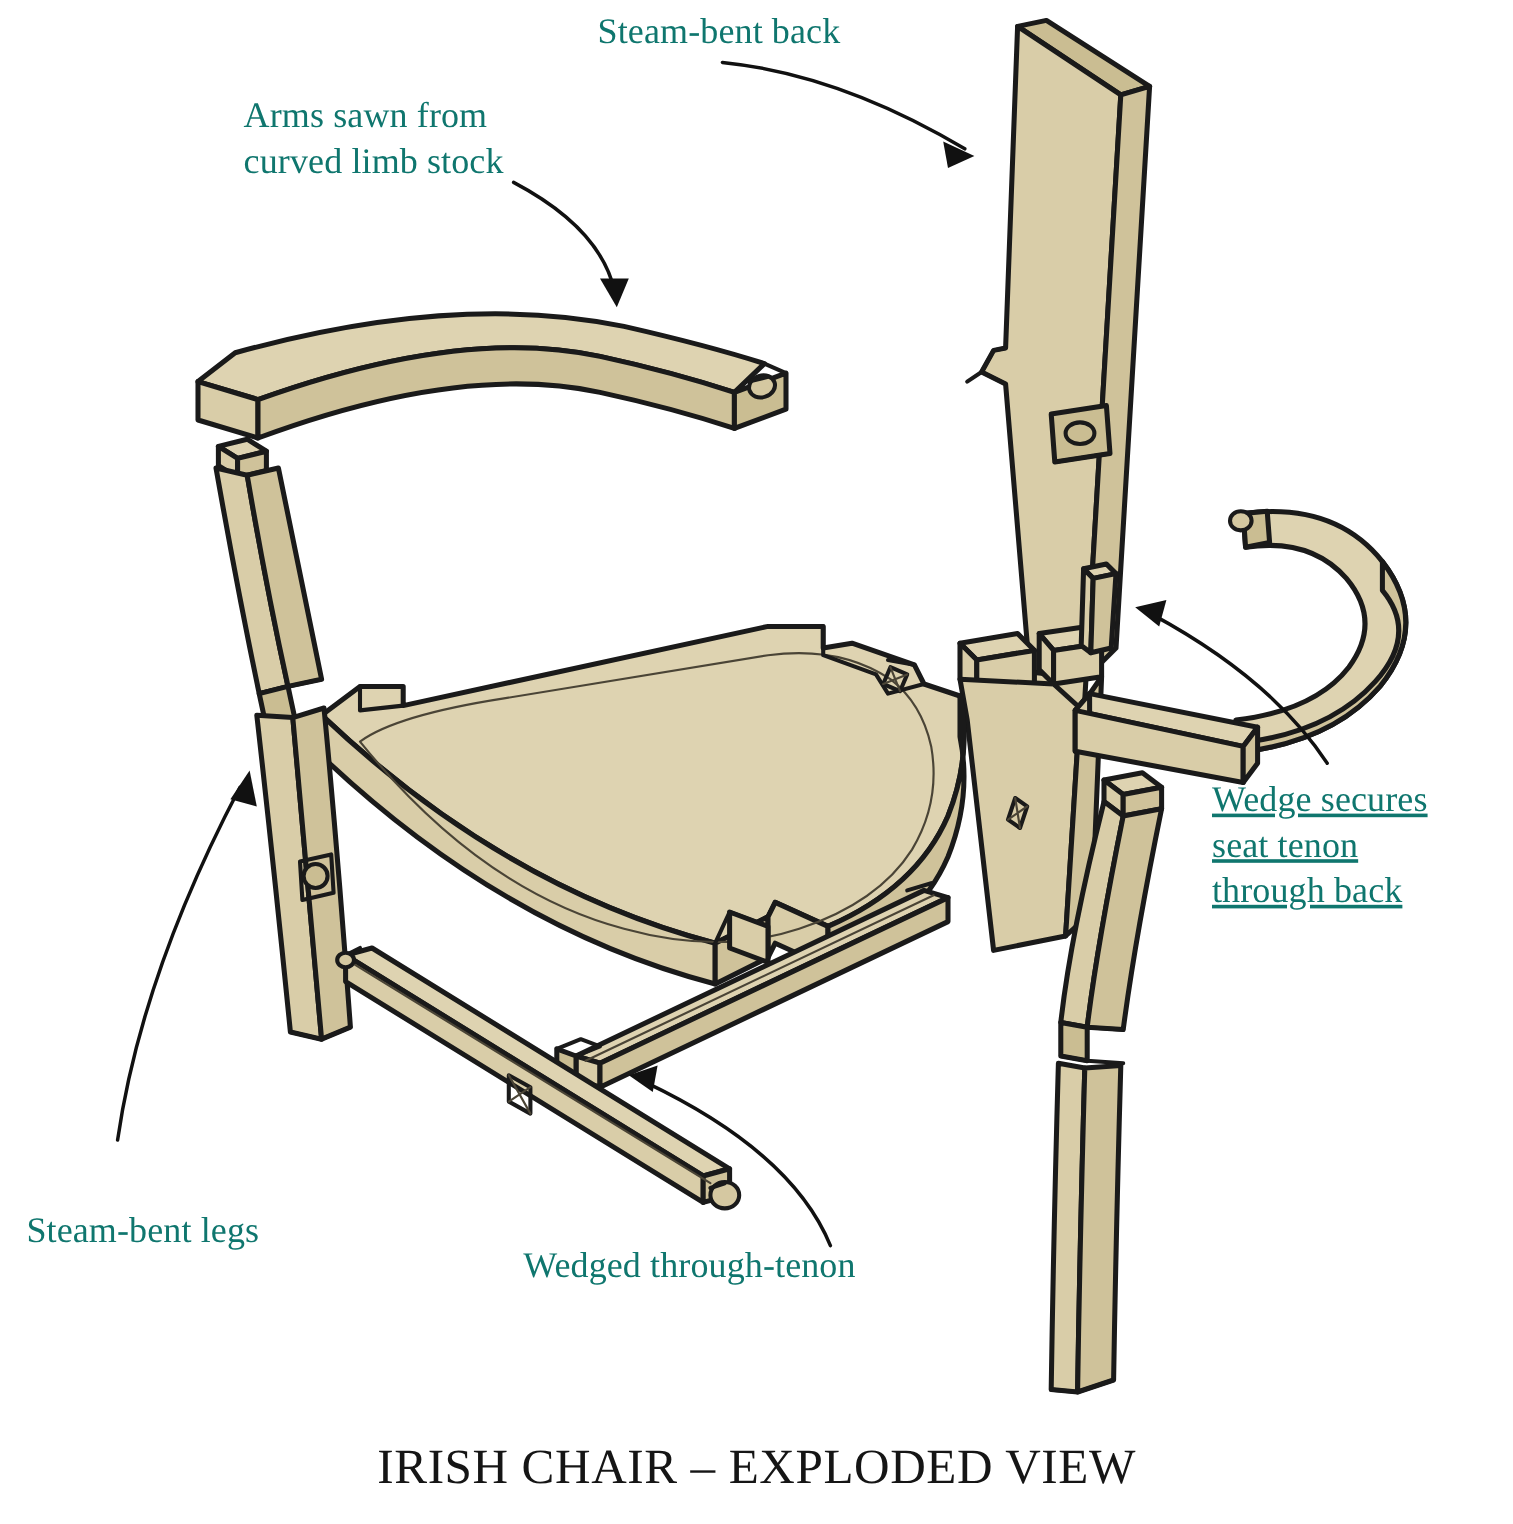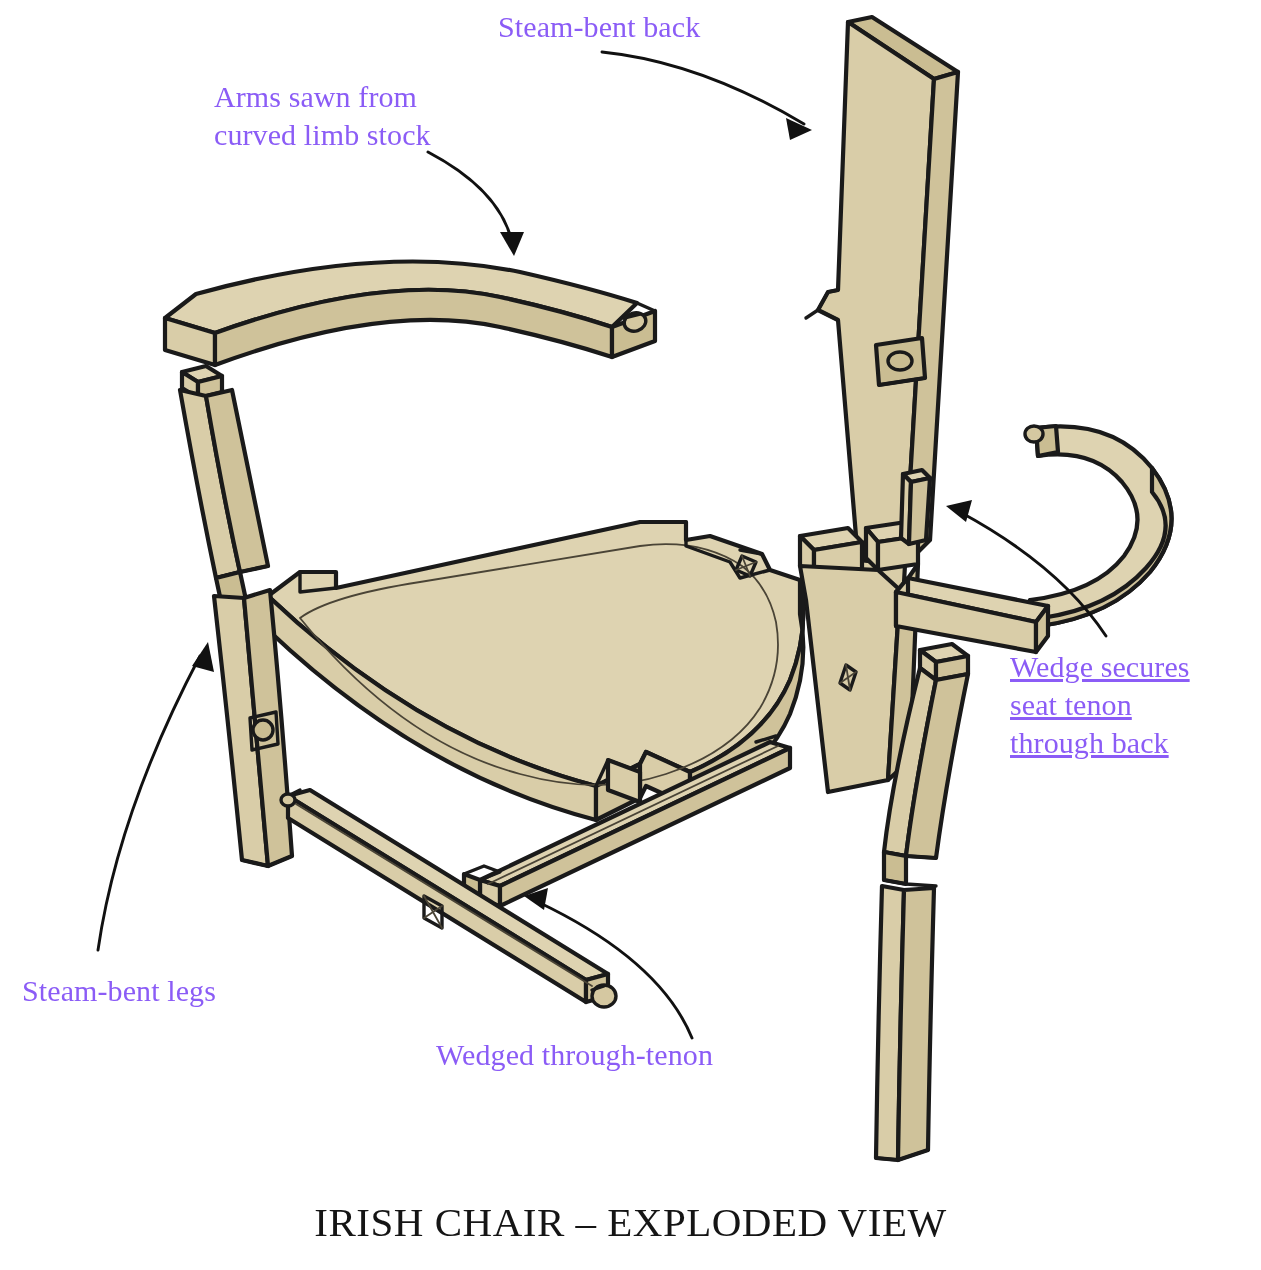"Steam-bent back" .label { color: #8b5cf6 -> #0f766e }
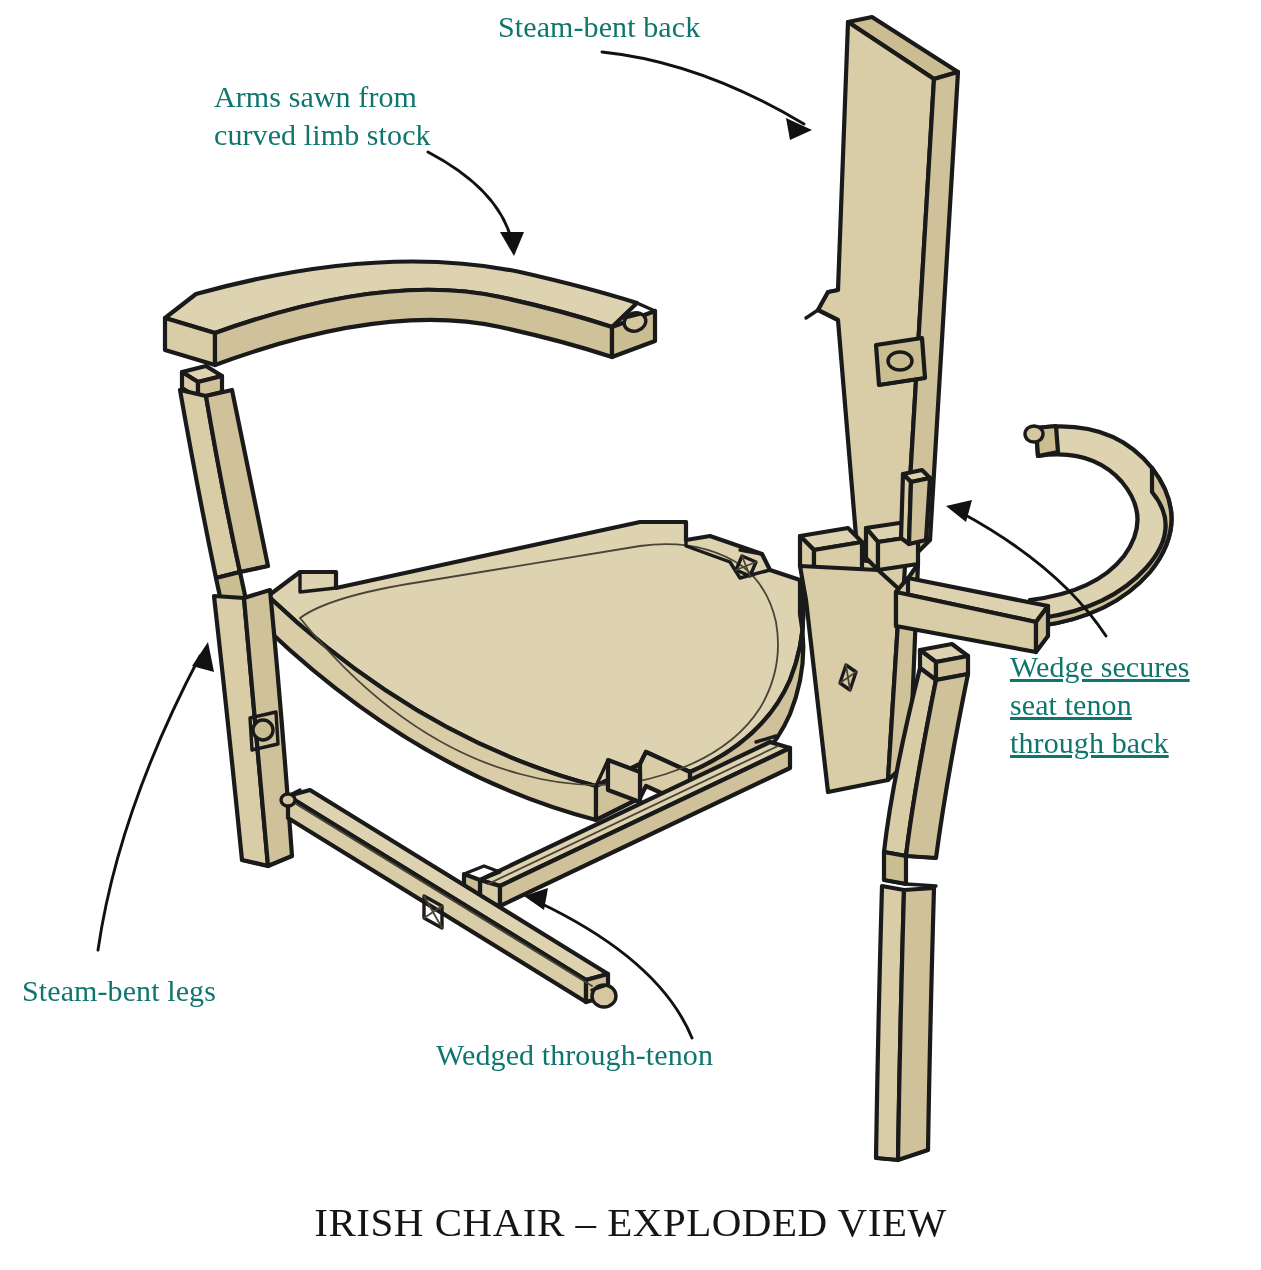"Arms sawn from" #label-arms-sawn { margin-left: 11px -> none }
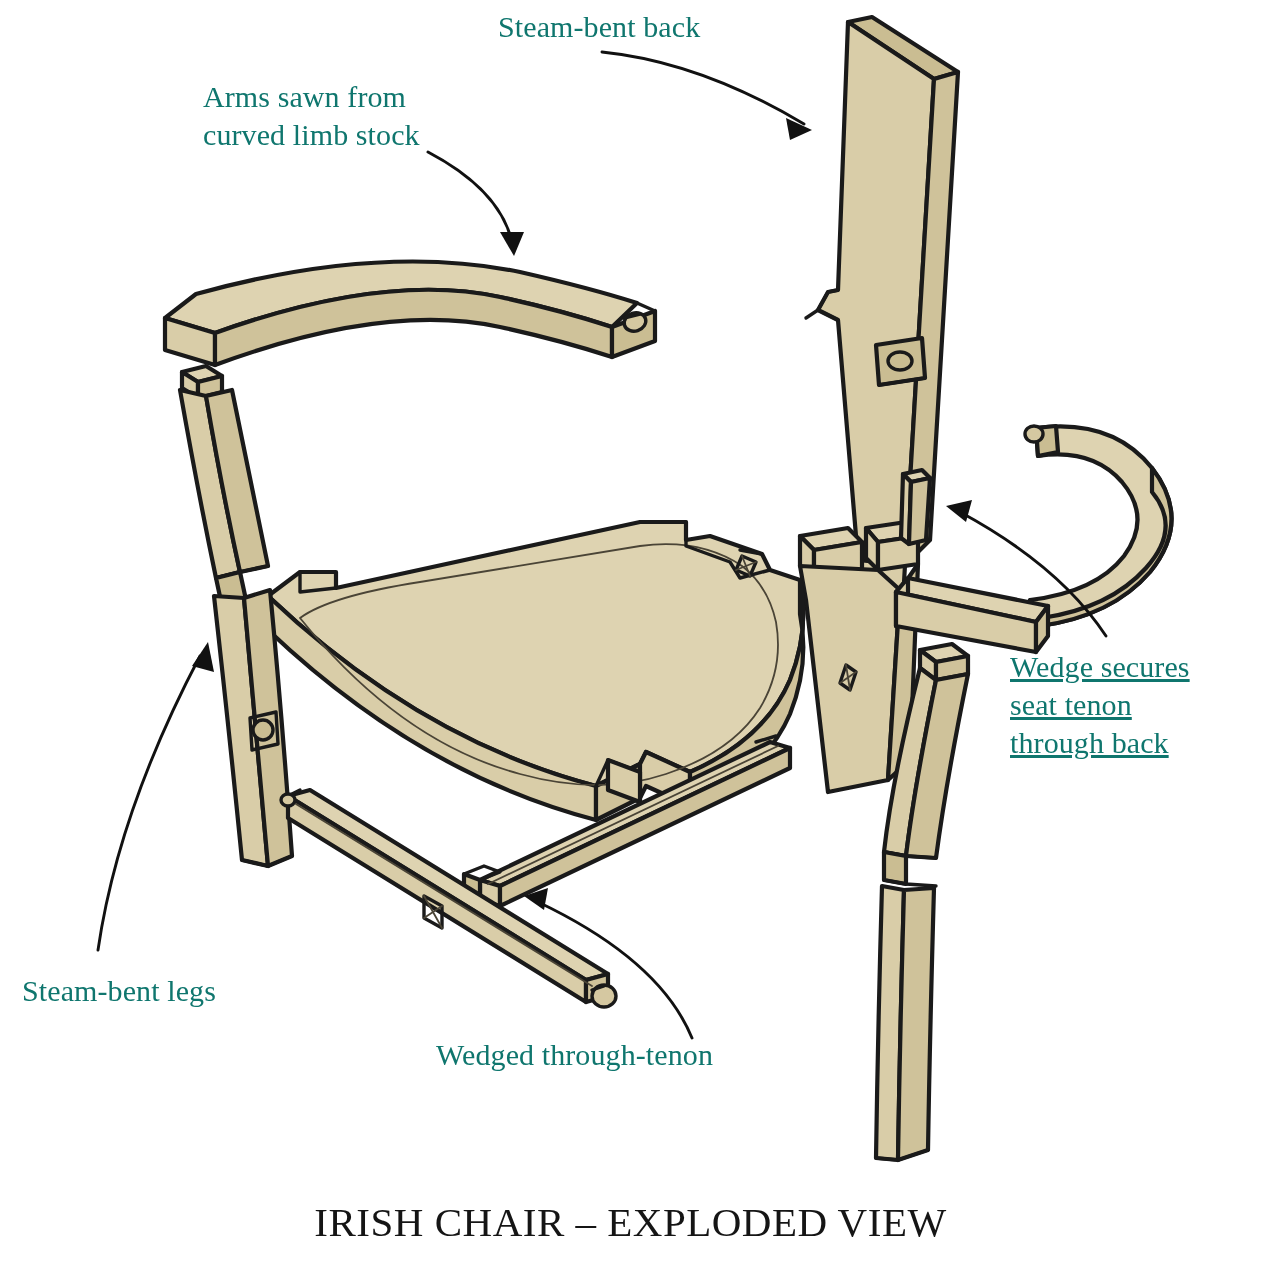"Steam-bent legs" #label-steam-bent-legs { top: 972px -> 1007px }
